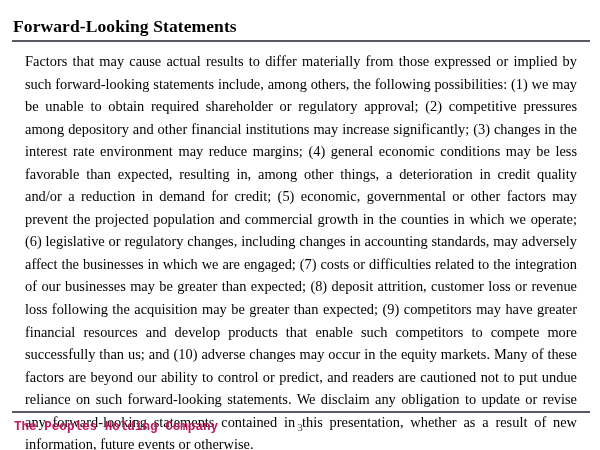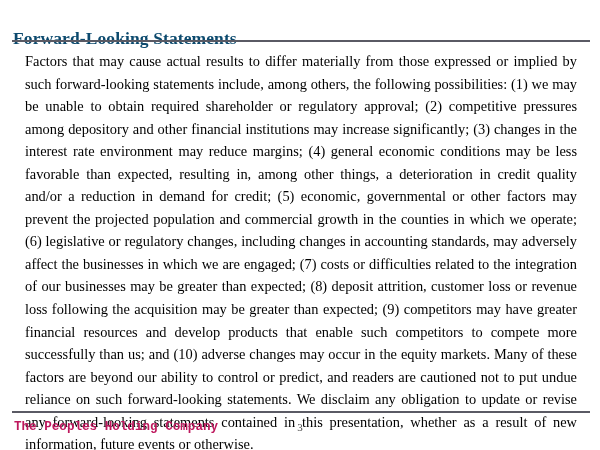"Forward-Looking Statements" .slide-title { color: #0c4a6e -> #000000; top: 12px -> 0 }
